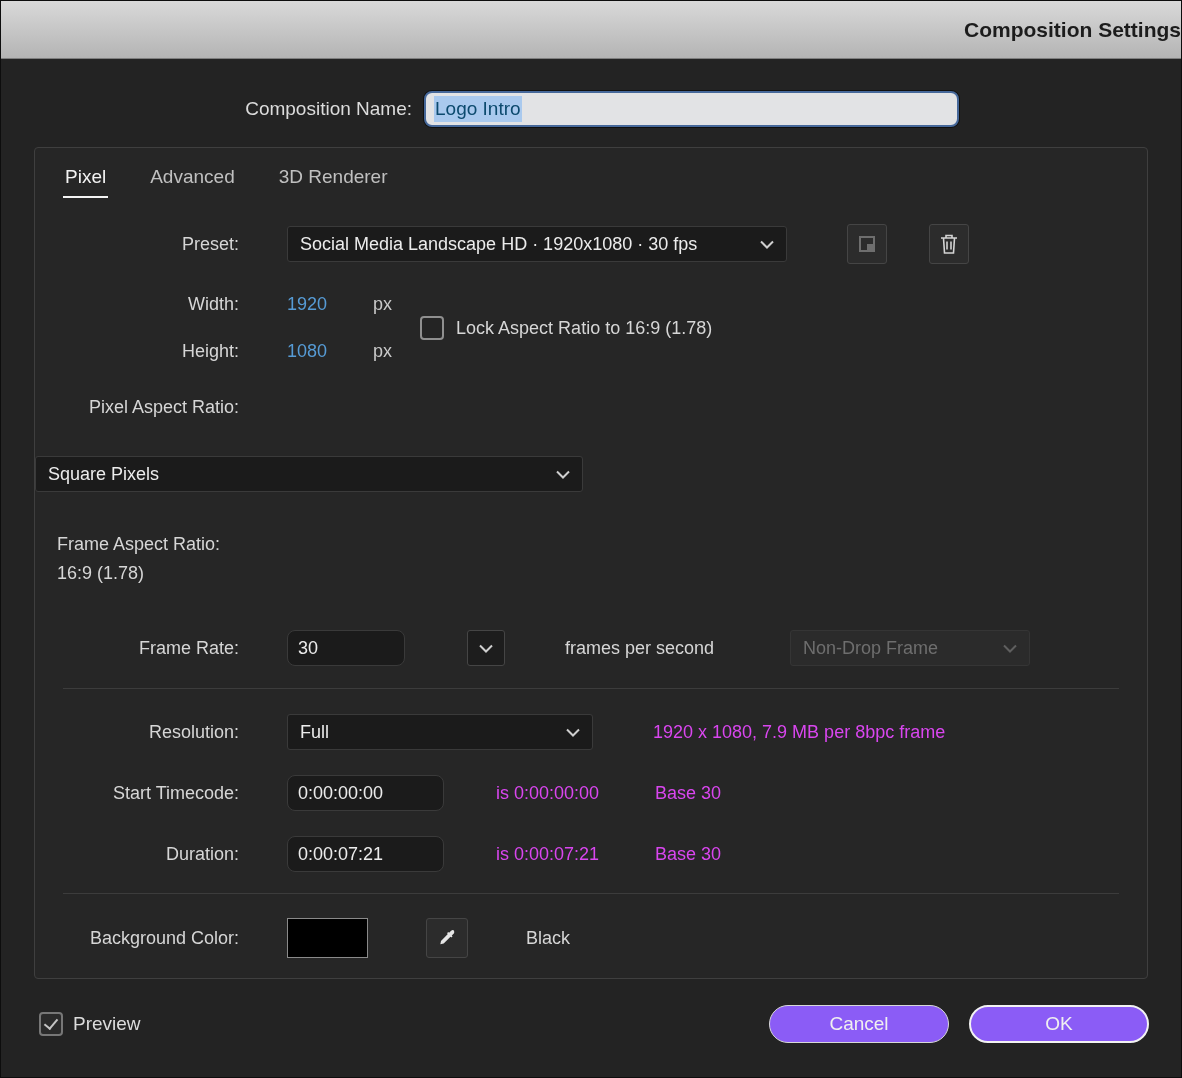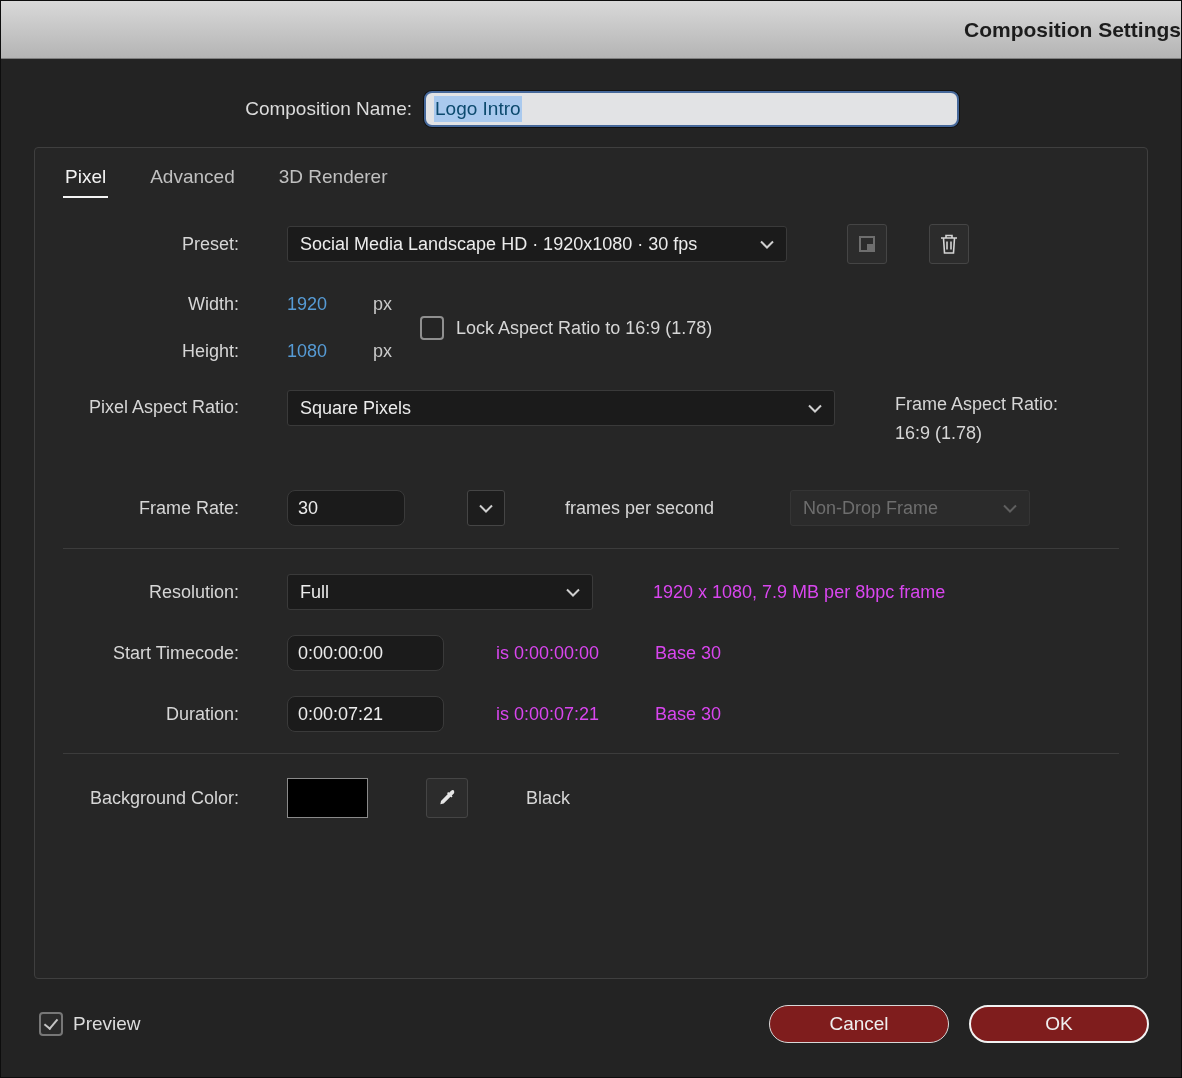"Pixel Aspect Ratio:" .row-par { flex-direction: none -> column }
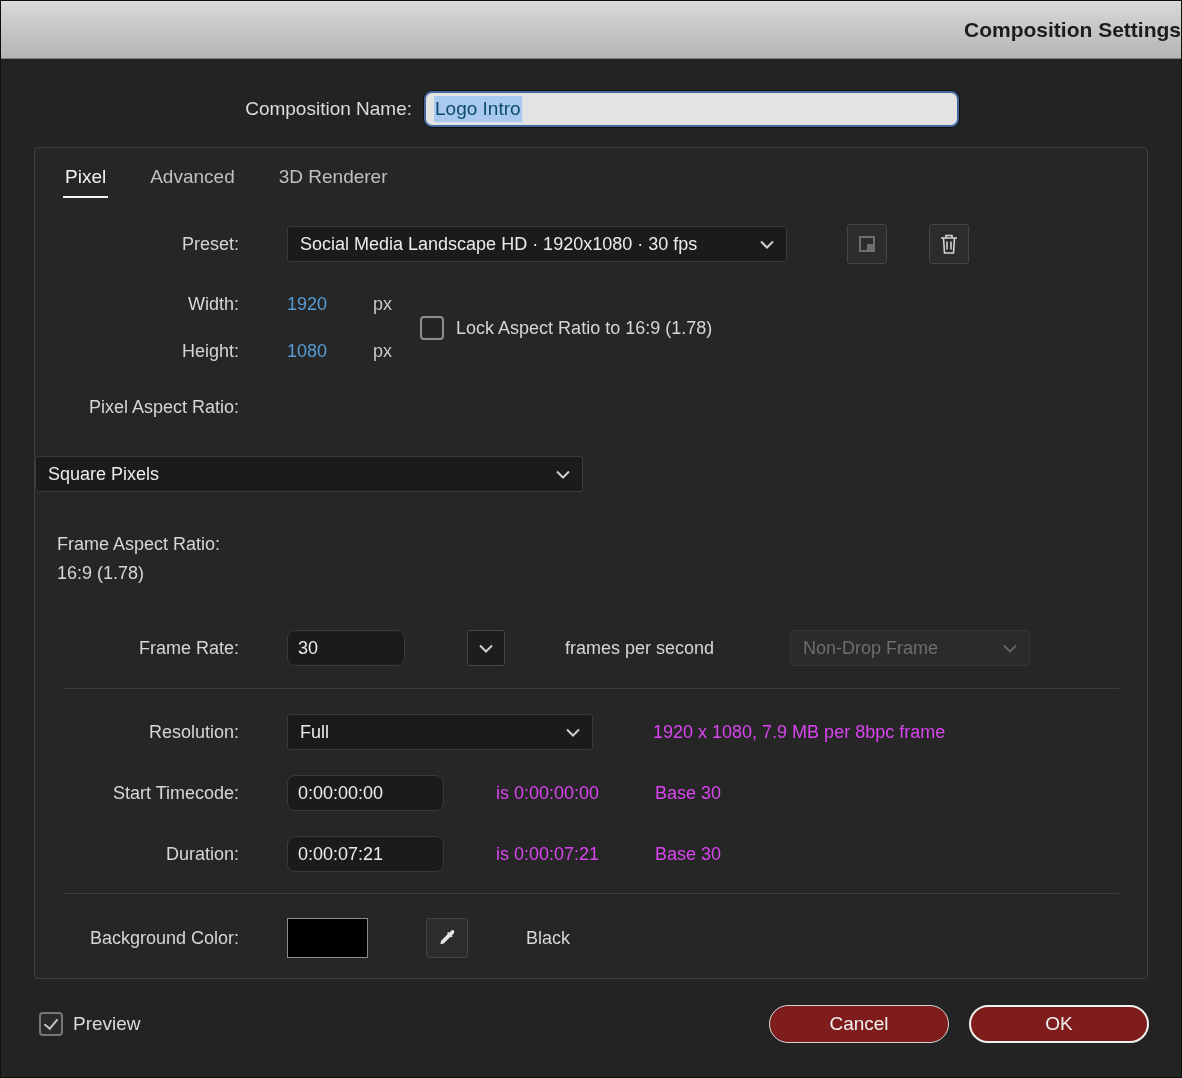"Cancel" .pill-btn { background: #7f1d1d -> #8b5cf6 }
